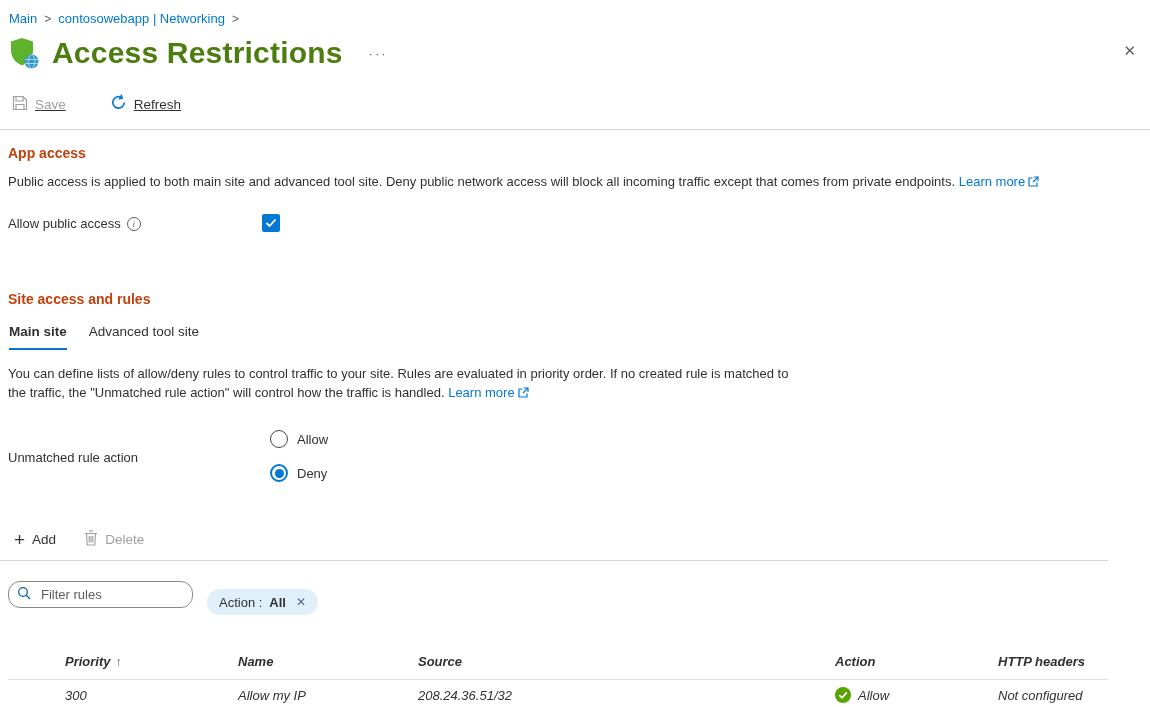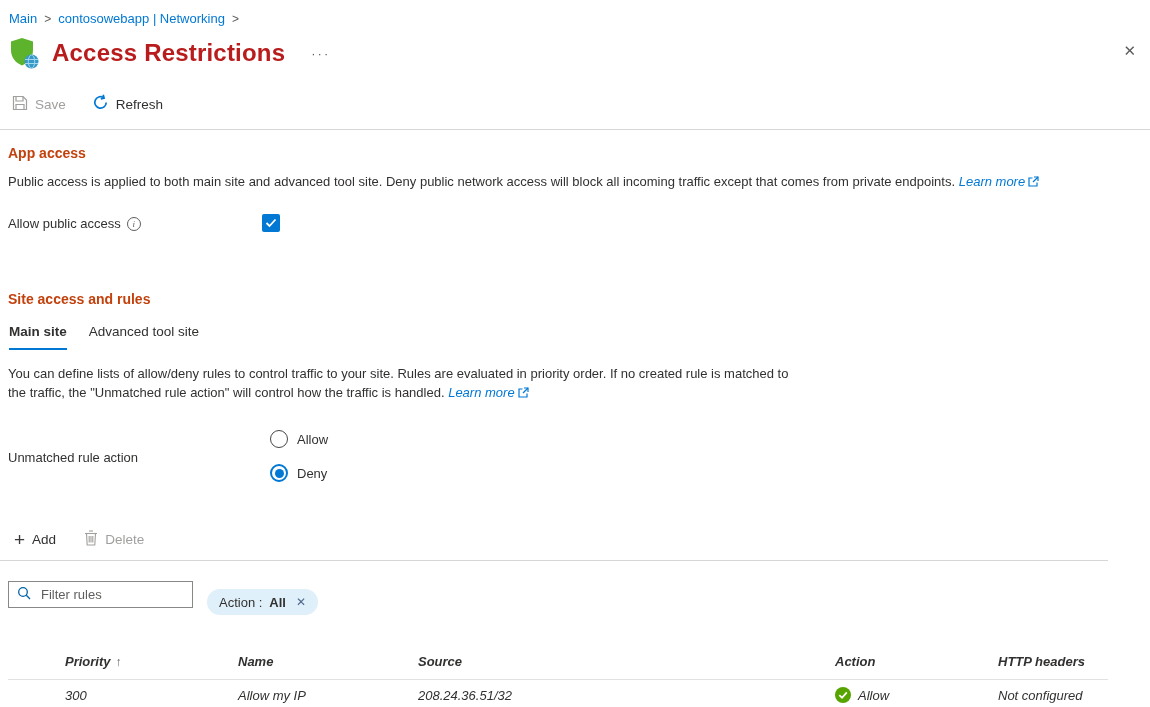"Access Restrictions" .title { color: #b91c1c -> #4d7c0f; font-size: 24px -> 30px }
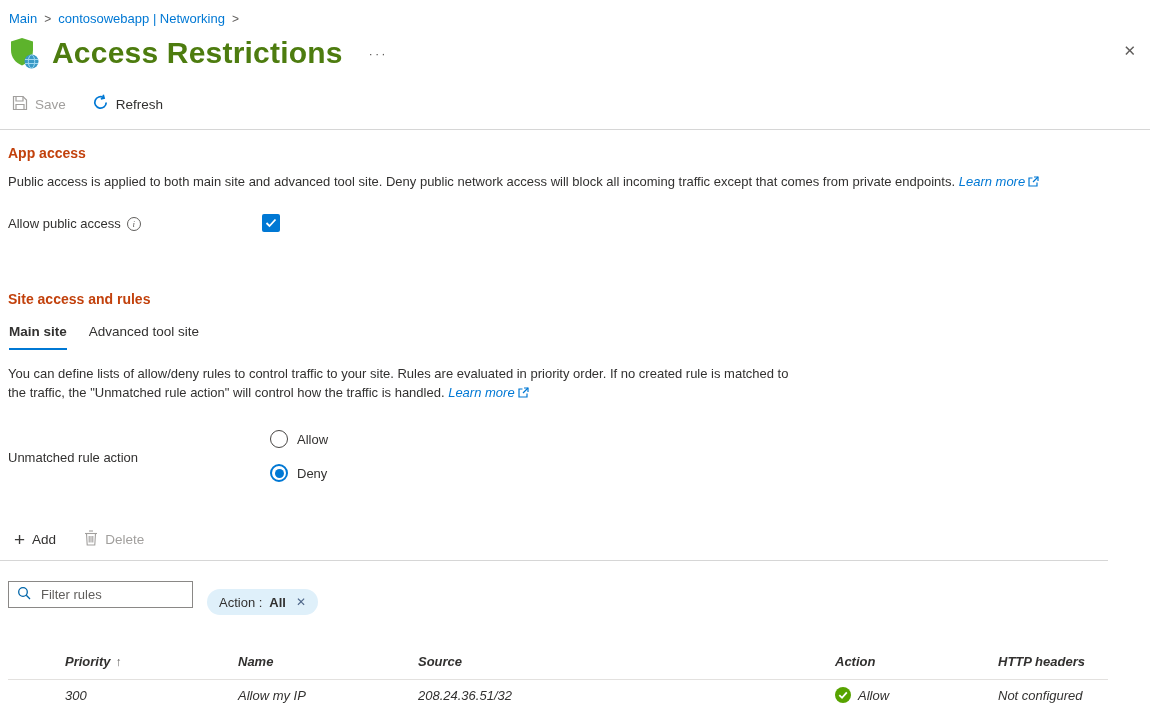"Save" .cmdbar { gap: 26px -> 44px; text-decoration: none -> underline }
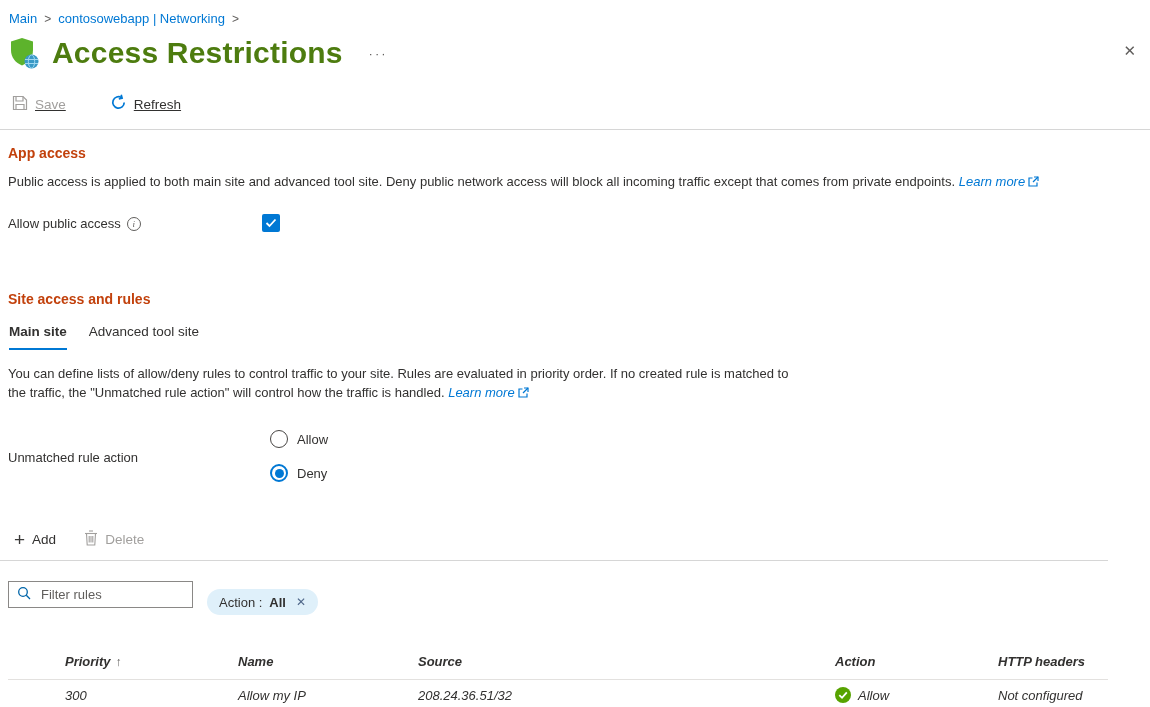"Learn more" .link { font-style: italic -> none }
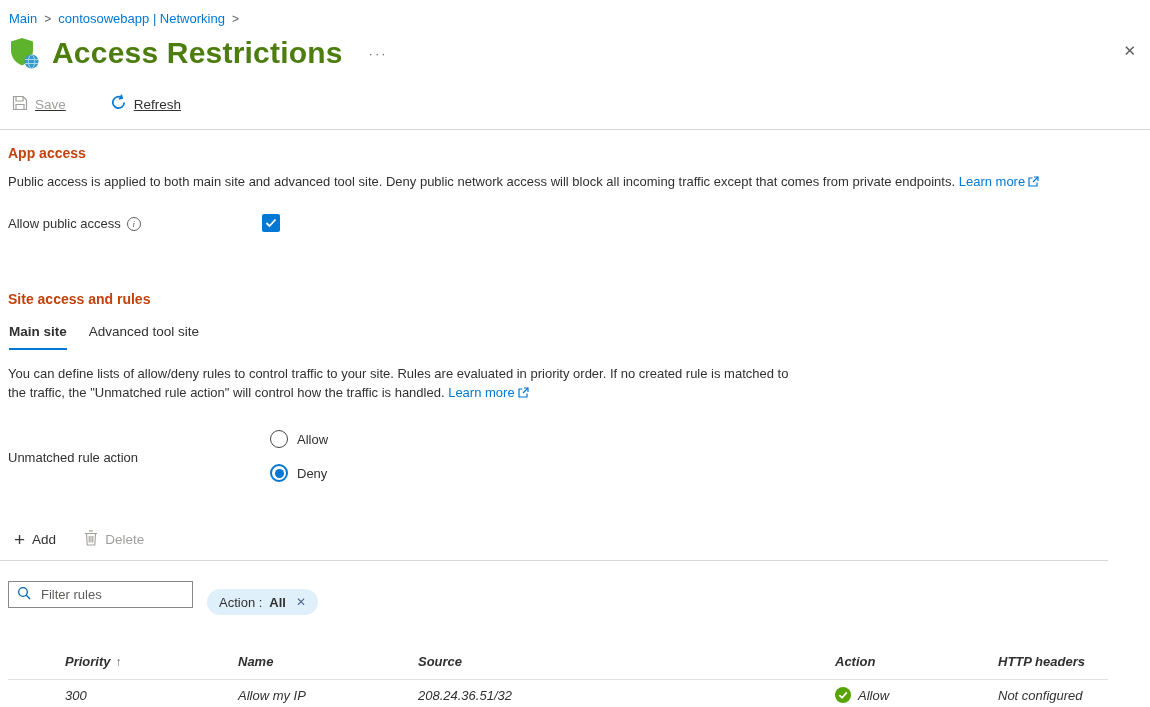"Filter rules" .search-box { border-radius: 0 -> 12px }
